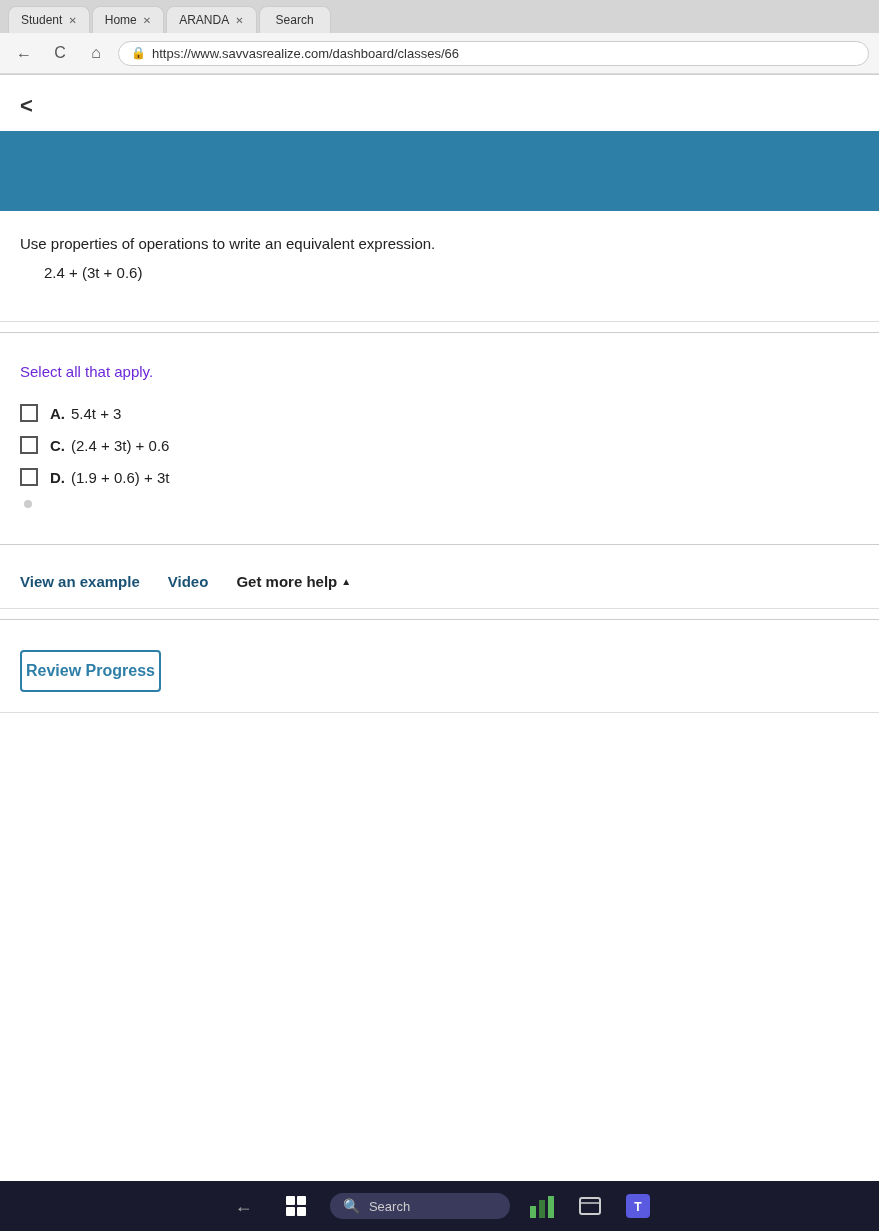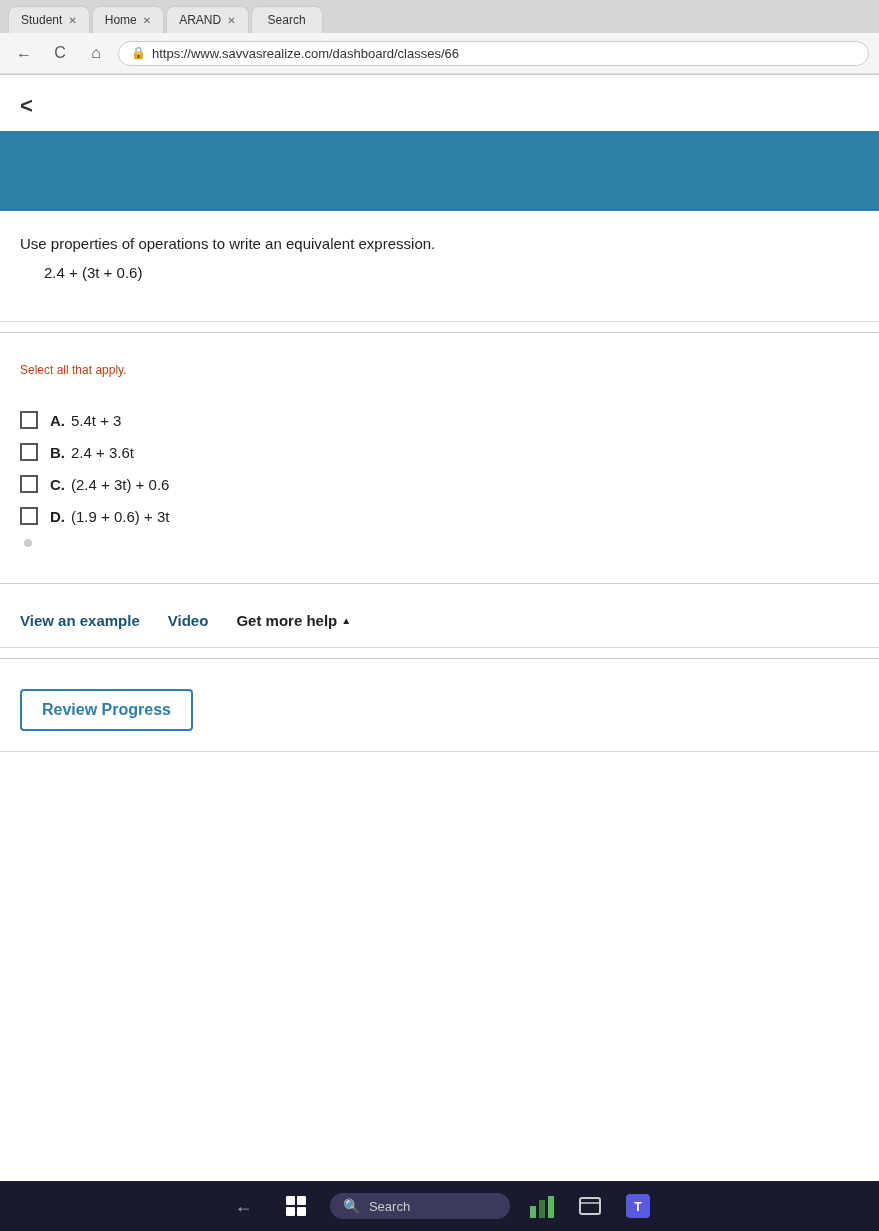"ARAND" span { text: ARAND -> ARANDA }
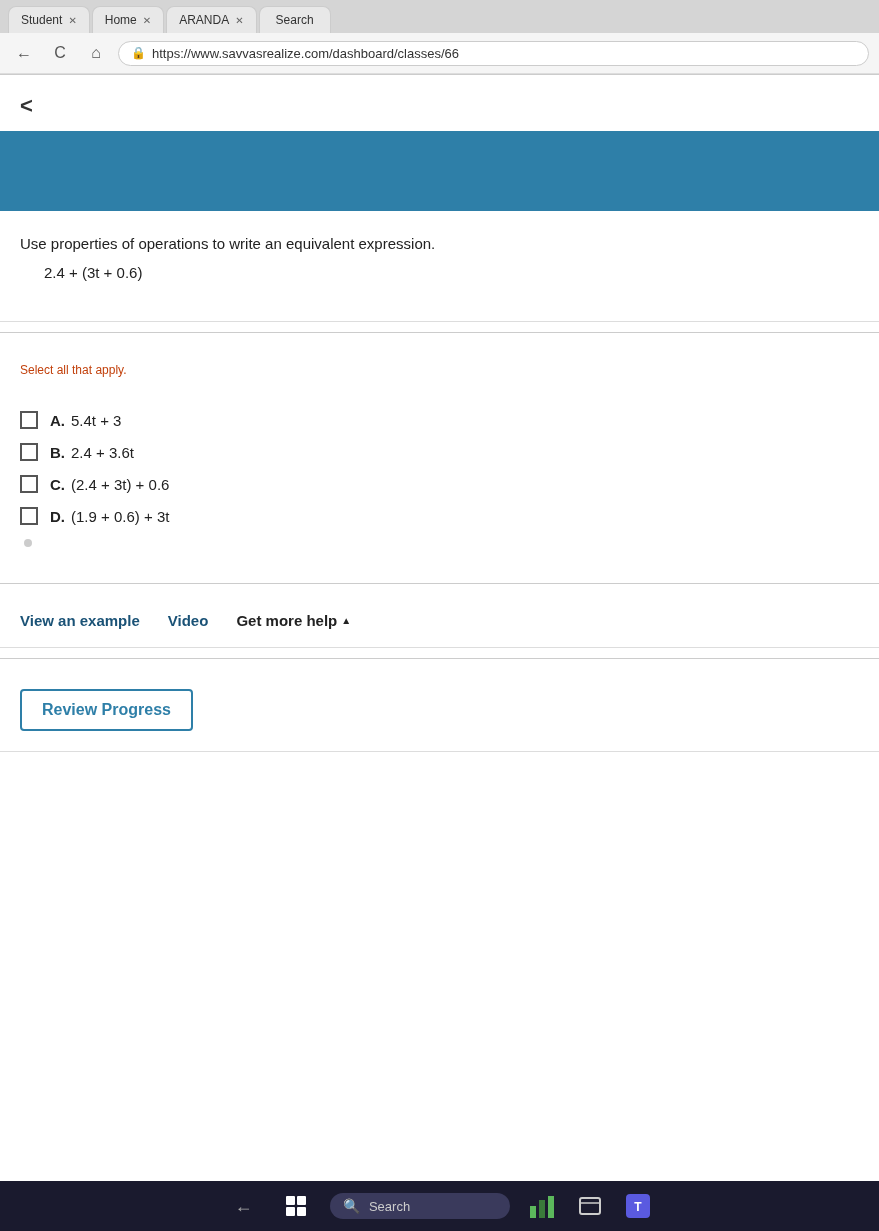"Select all that apply." .select-label { color: #c2410c -> #6d28d9; font-size: 12px -> 15px; margin-bottom: 34px -> 24px }
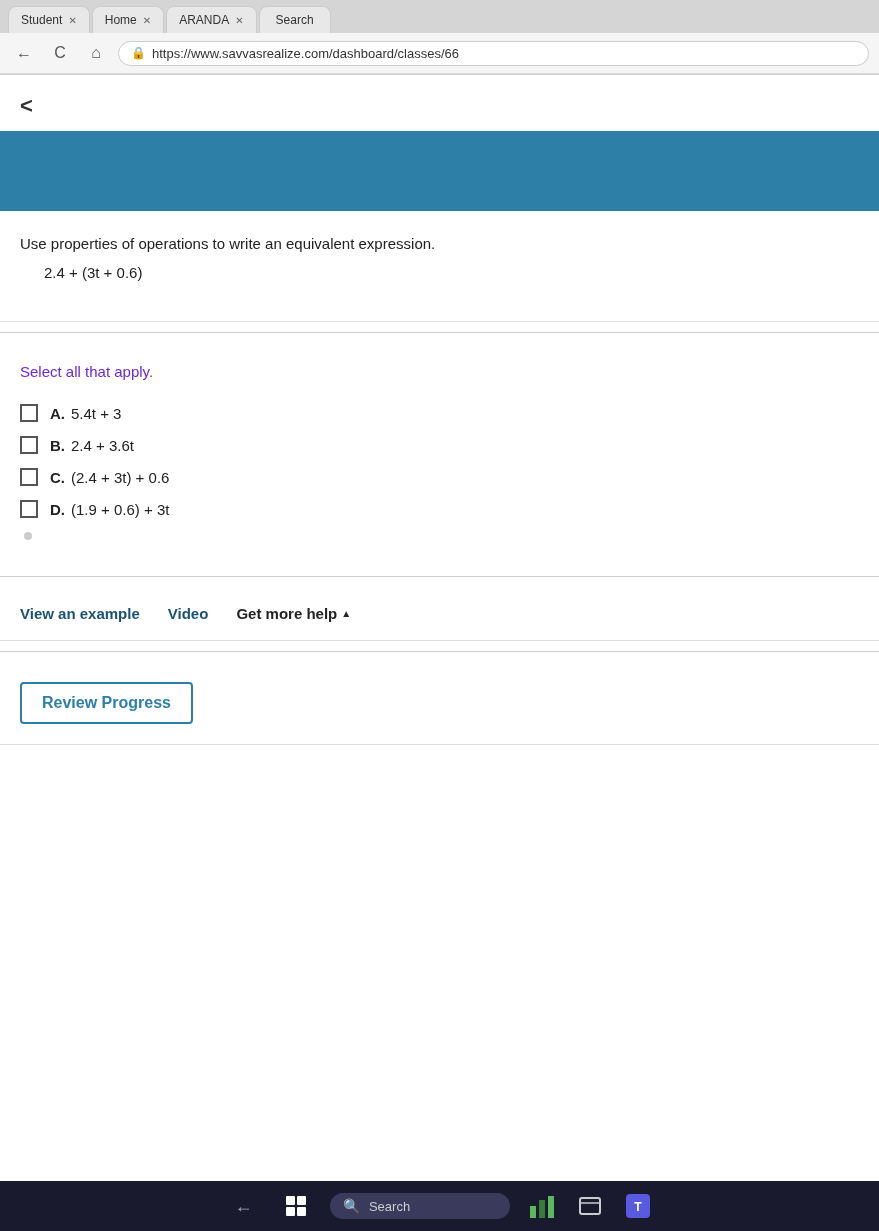"B. 2.4 + 3.6t" div.answer-option { html: <div> <div></div> <span> <strong>B.</strong><span>2.4 + 3.6t</span> </span> </div> -> none }
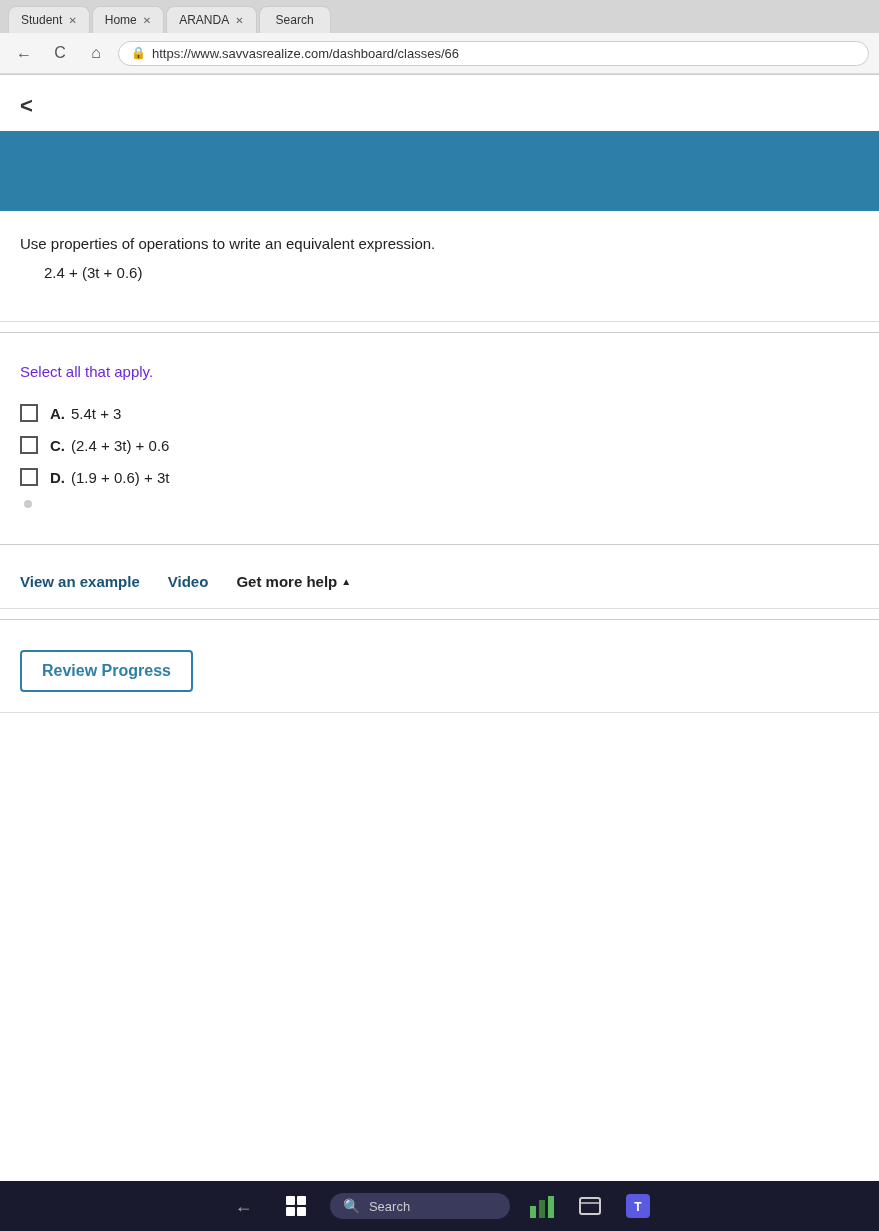"Review Progress" .review-btn { padding: 10px 20px -> 10px 4px }
